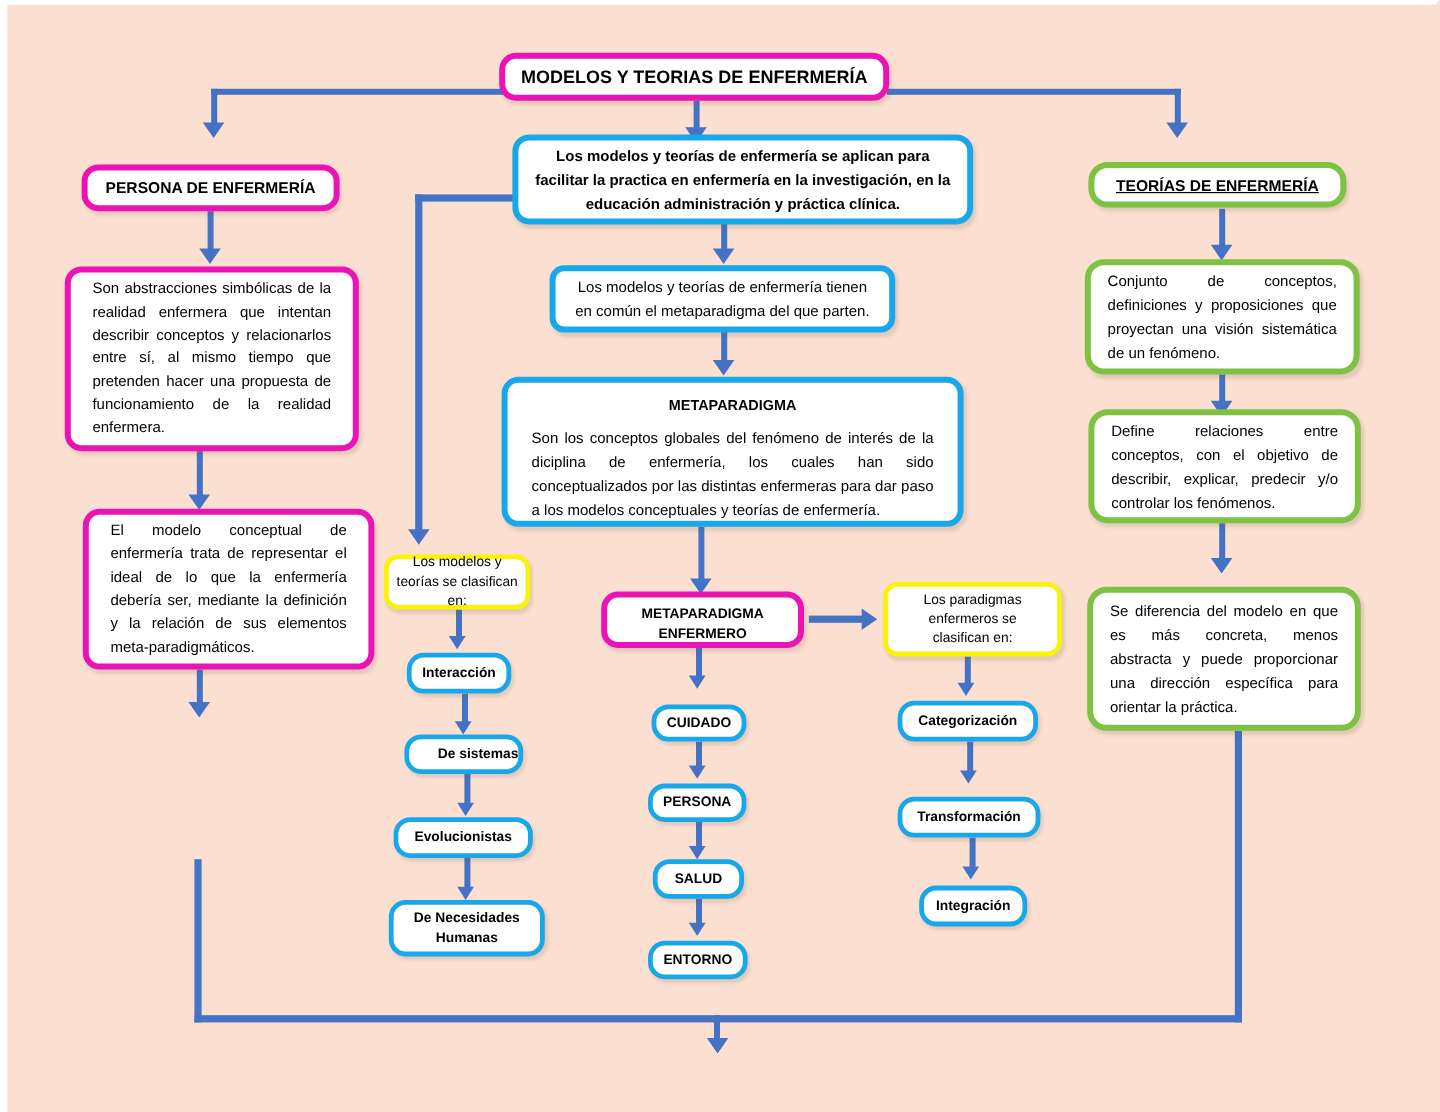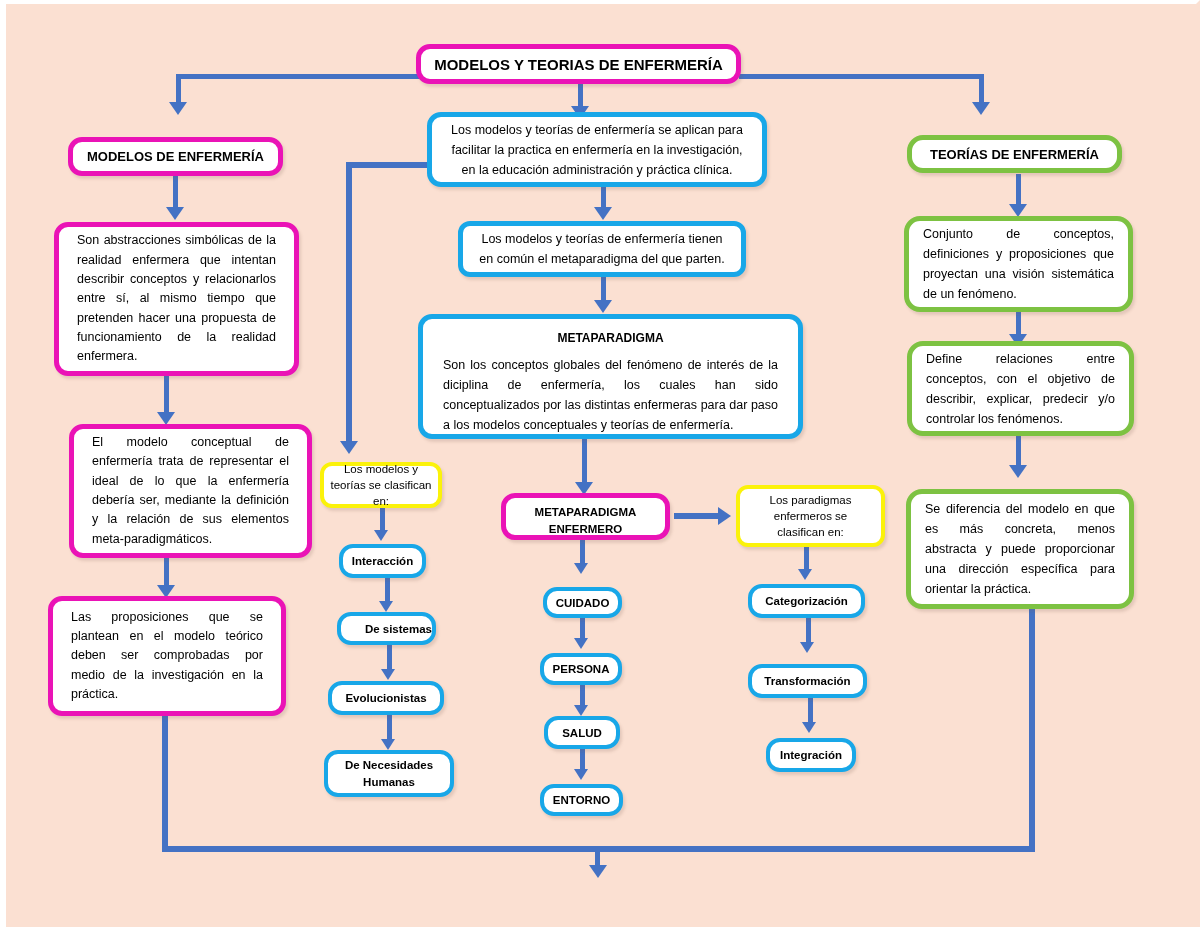"Los modelos y teorías de enfermería se" div.node { font-weight: none -> bold; width: 340px -> 384px }
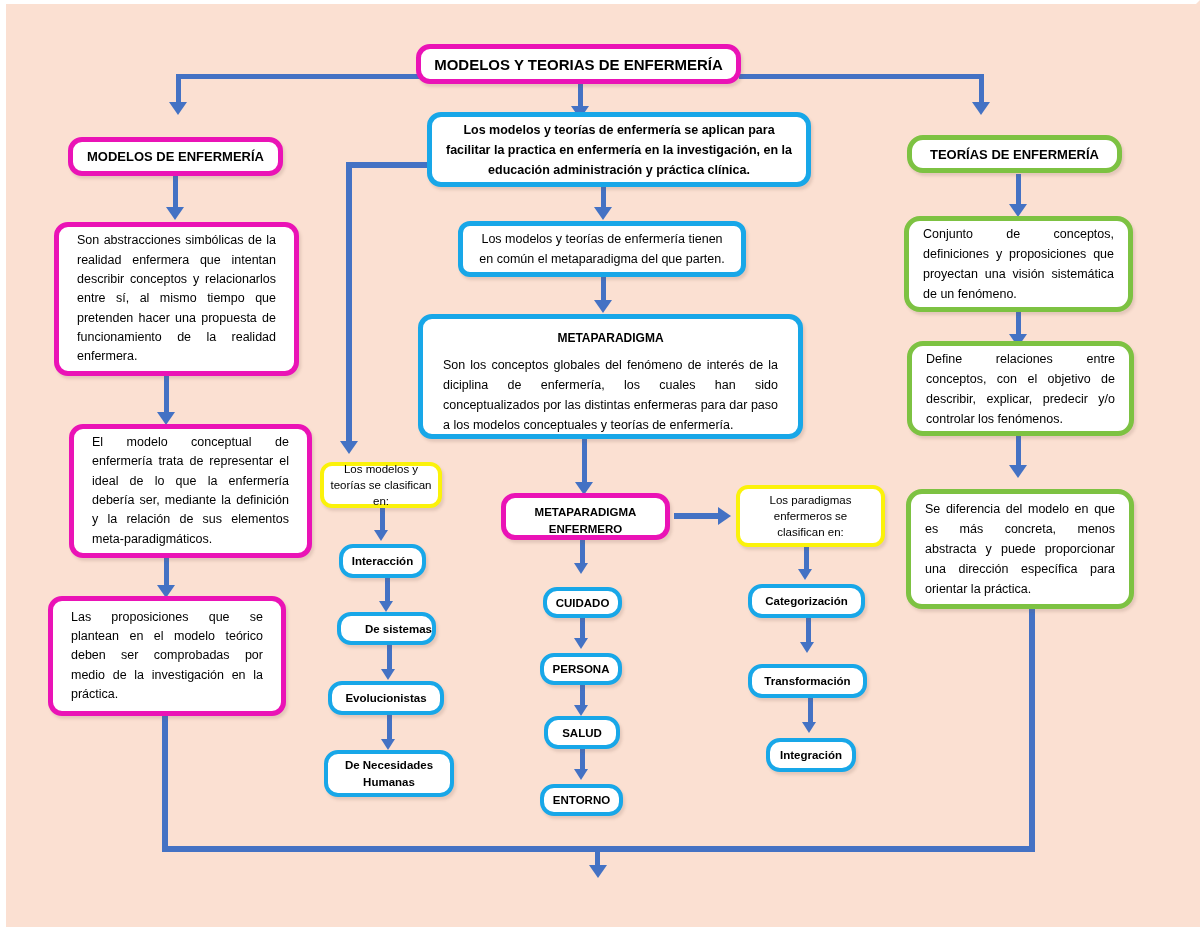"MODELOS DE ENFERMERÍA" span.txt { text: MODELOS -> PERSONA }
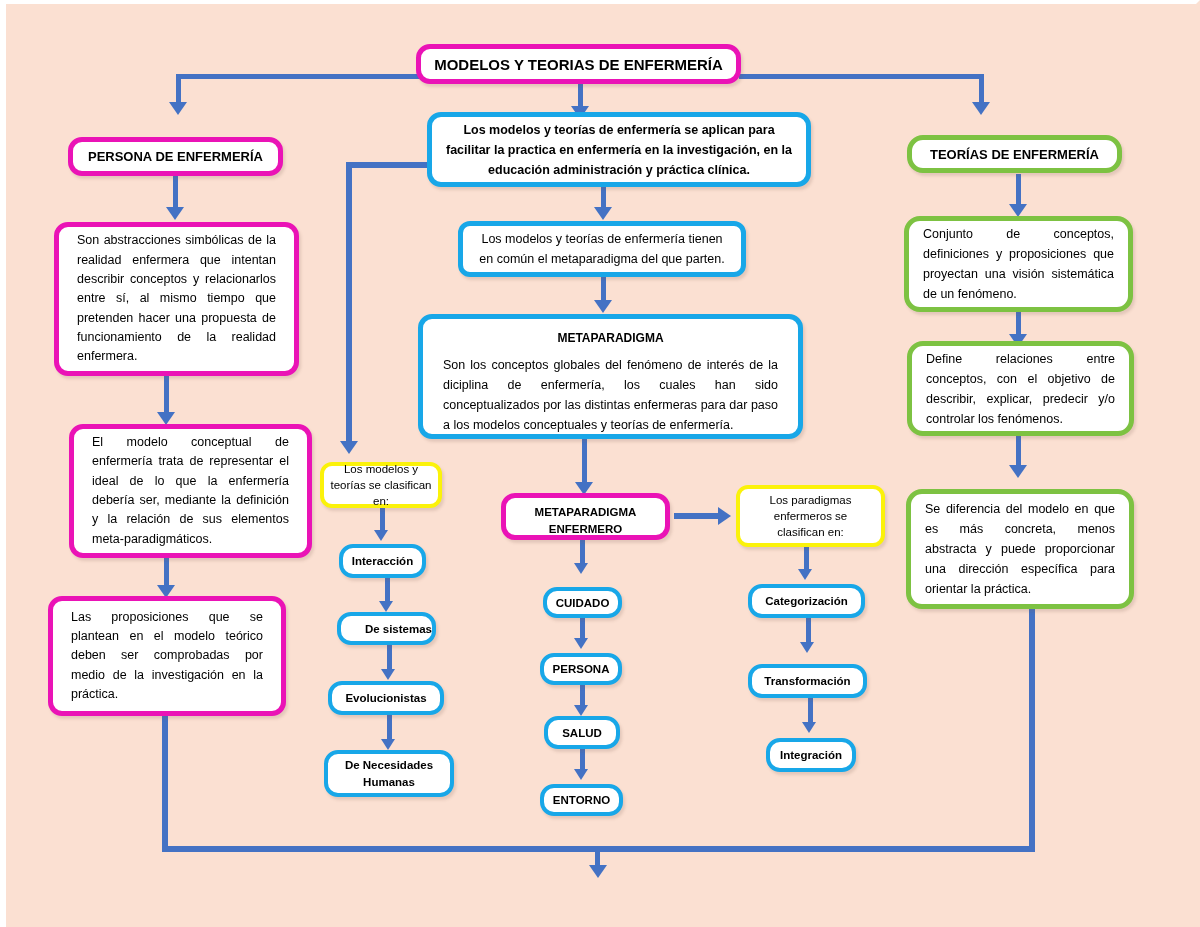"TEORÍAS DE ENFERMERÍA" div.node { text-decoration: none -> underline }
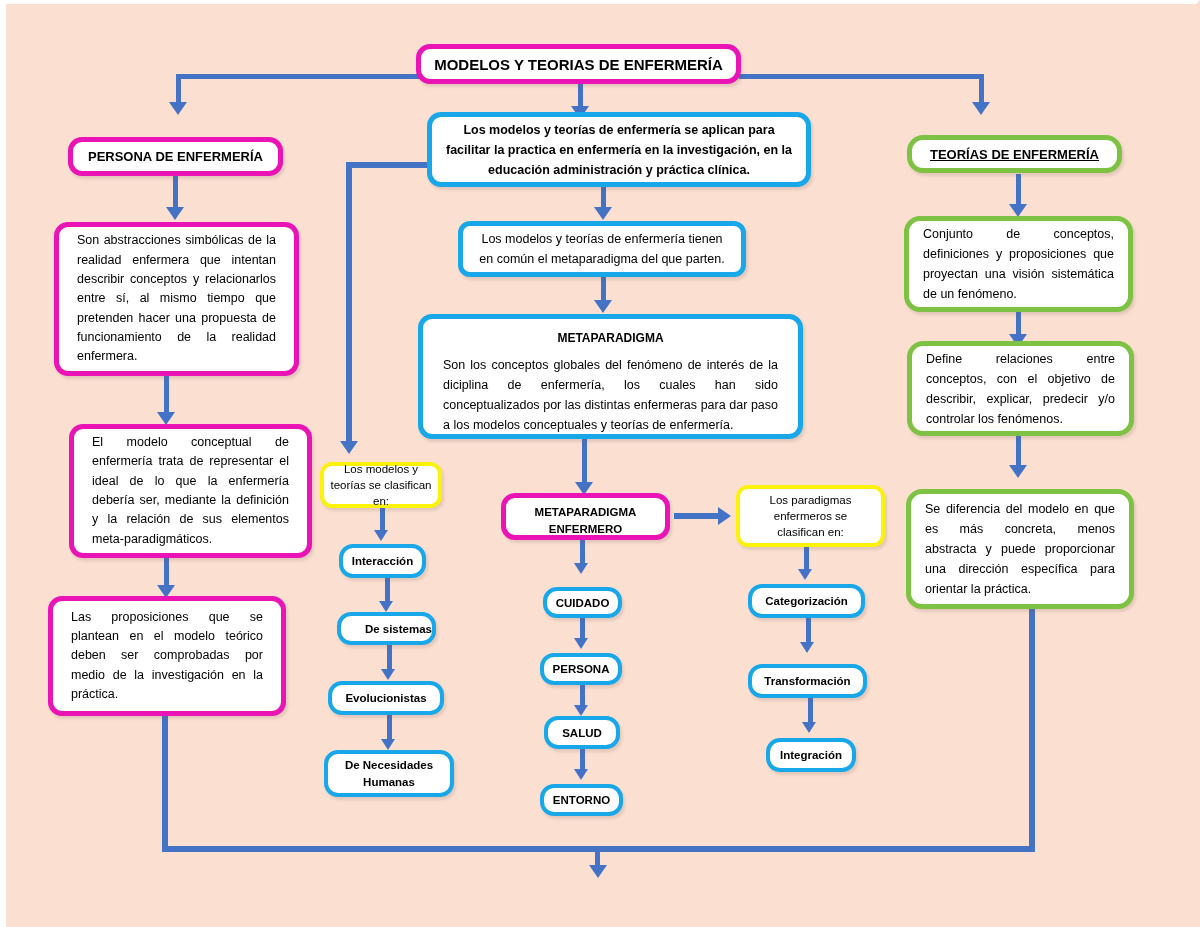"Las proposiciones que se plantean" div.node { html: <div> <span>Las proposiciones que se plantean en el modelo teórico deben ser comprobadas por medio de la investigación en la práctica.</span> </div> -> none }
